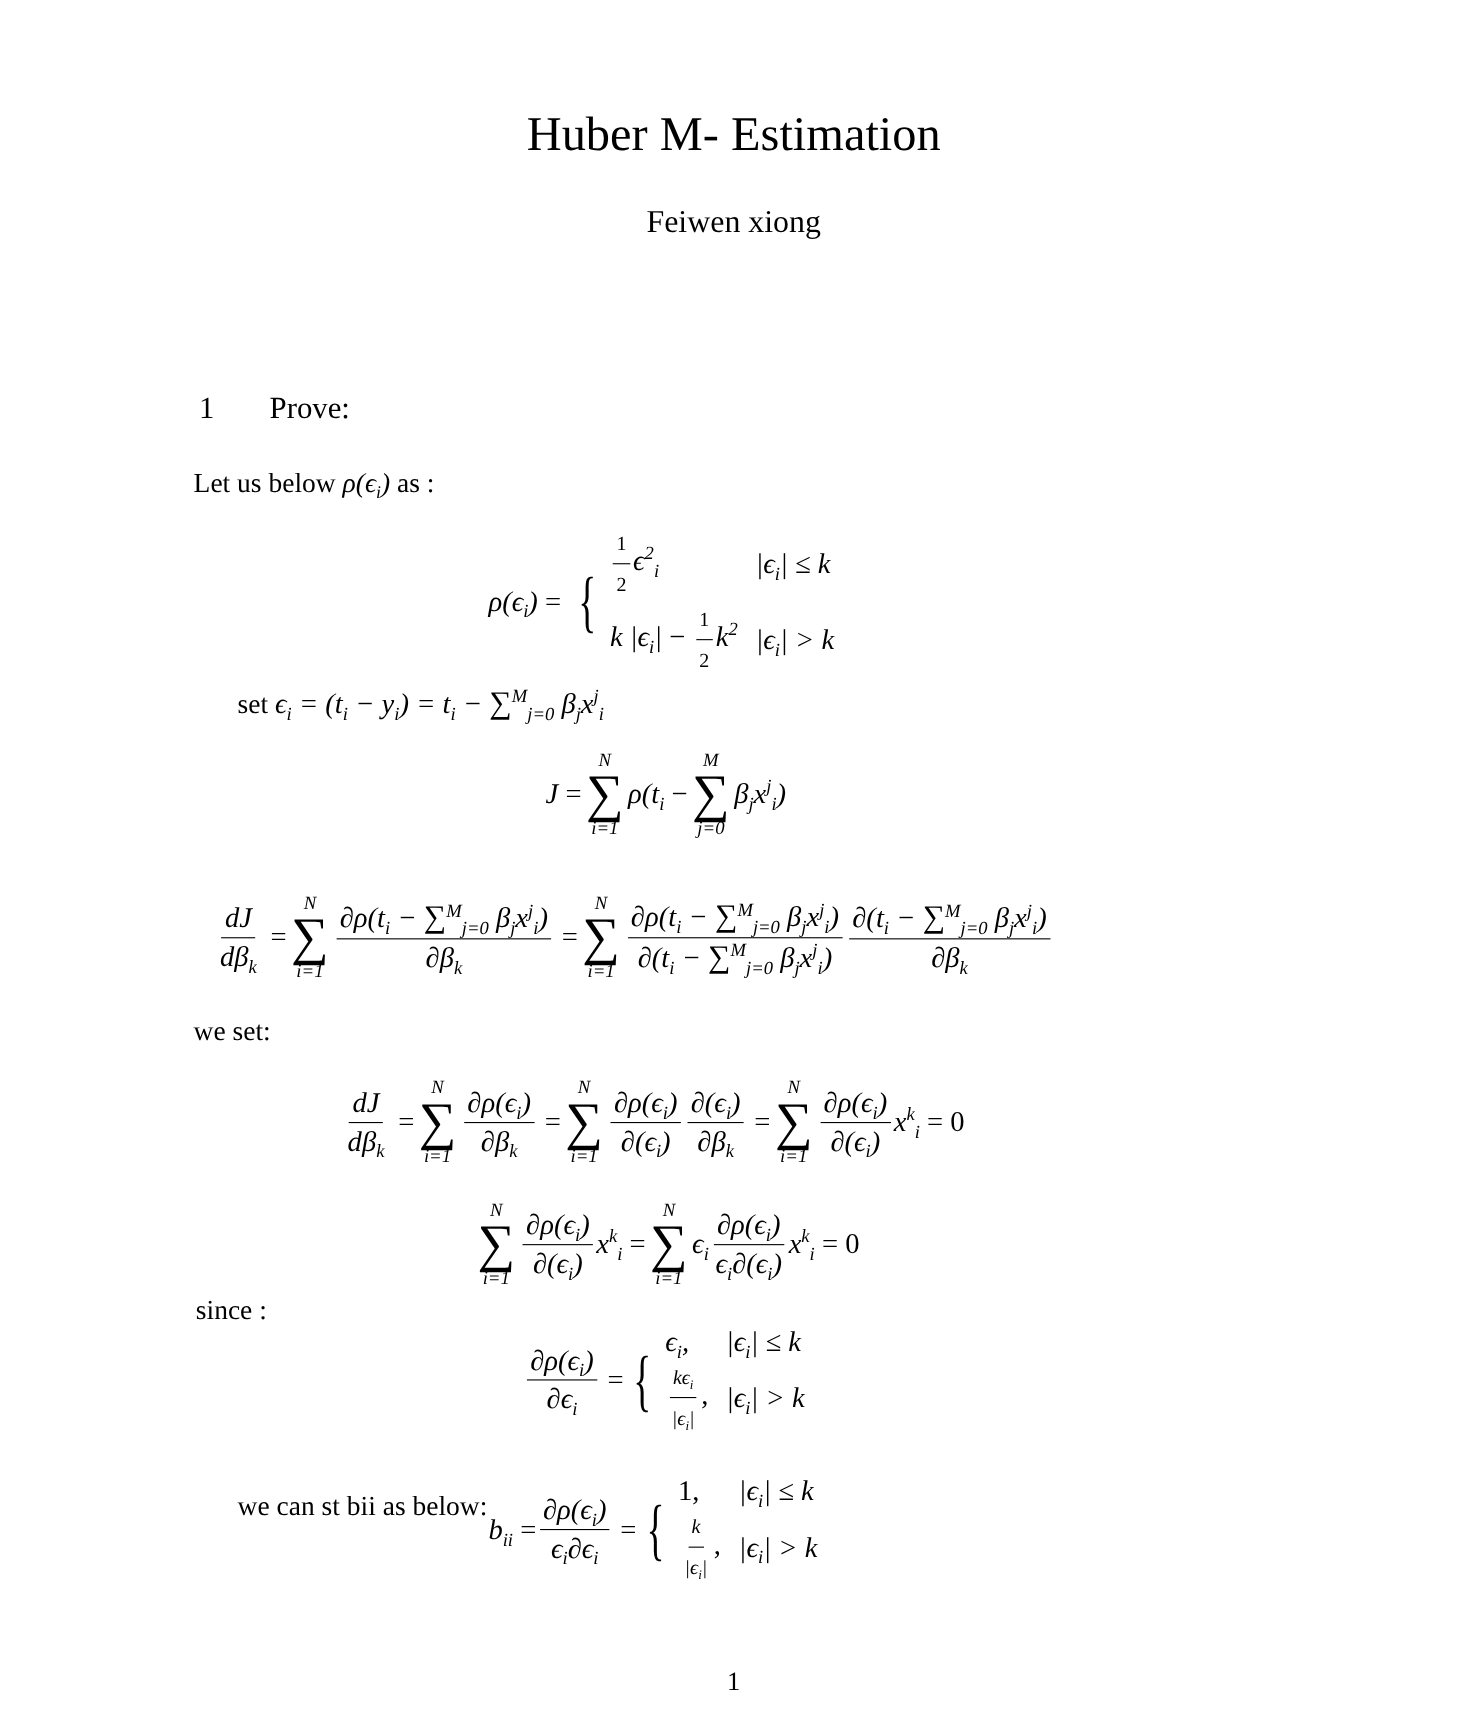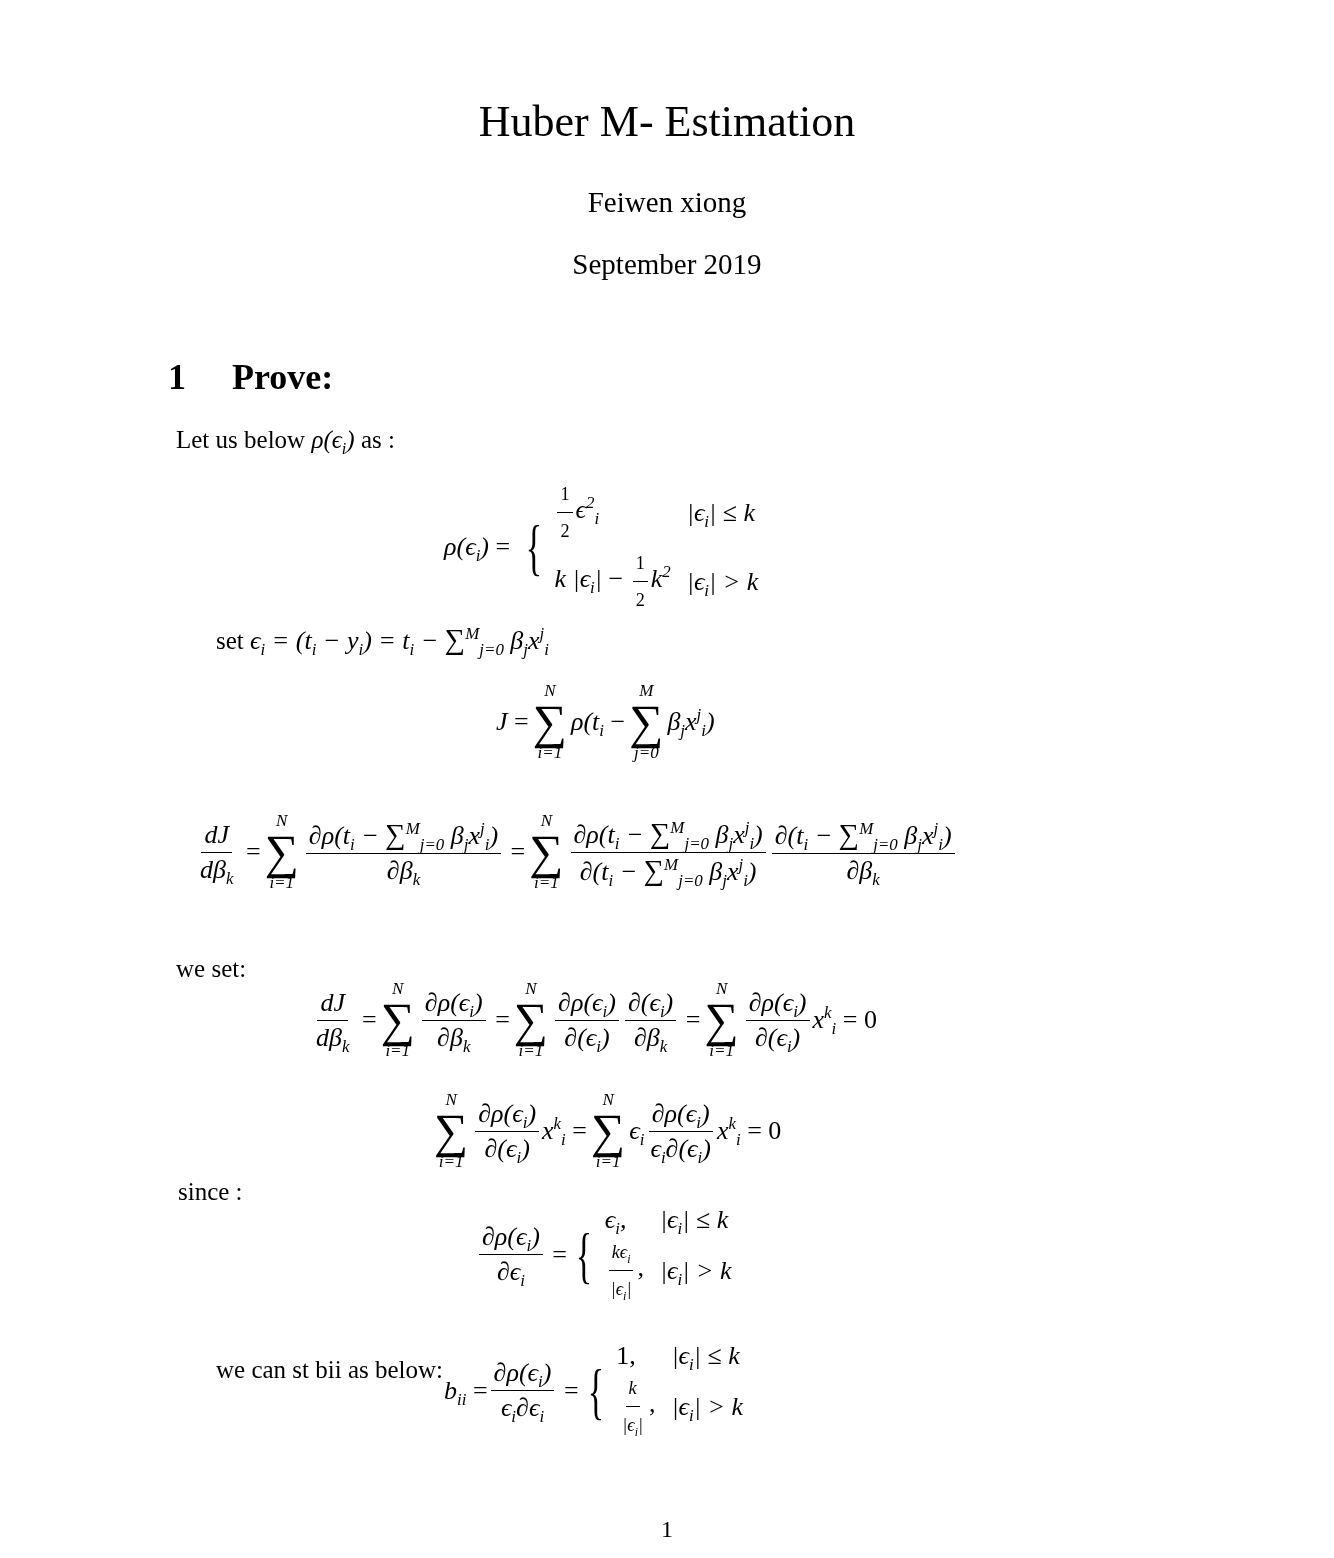"September 2019" div.abs { html: <div>September 2019</div> -> none }
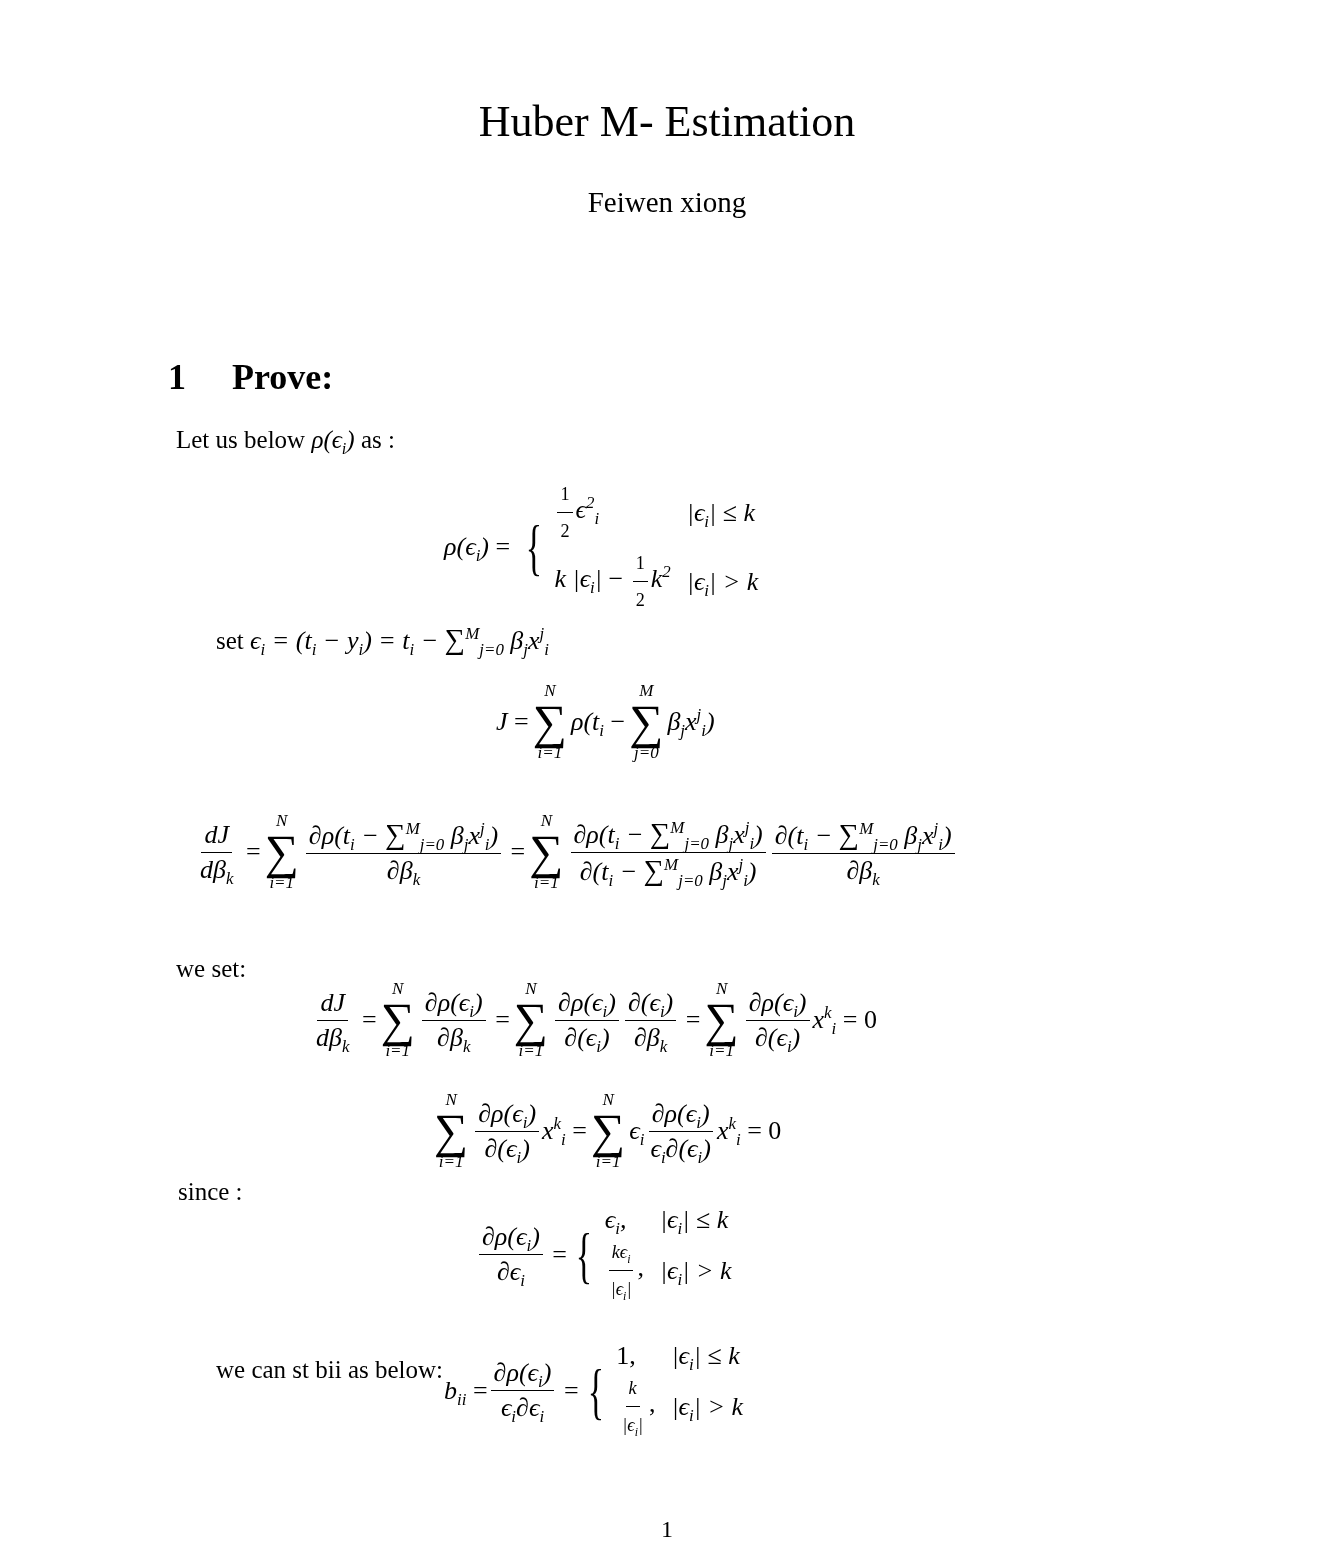"1 Prove:" .section { font-size: 36px -> 28px; font-weight: bold -> normal; left: 168px -> 181px }
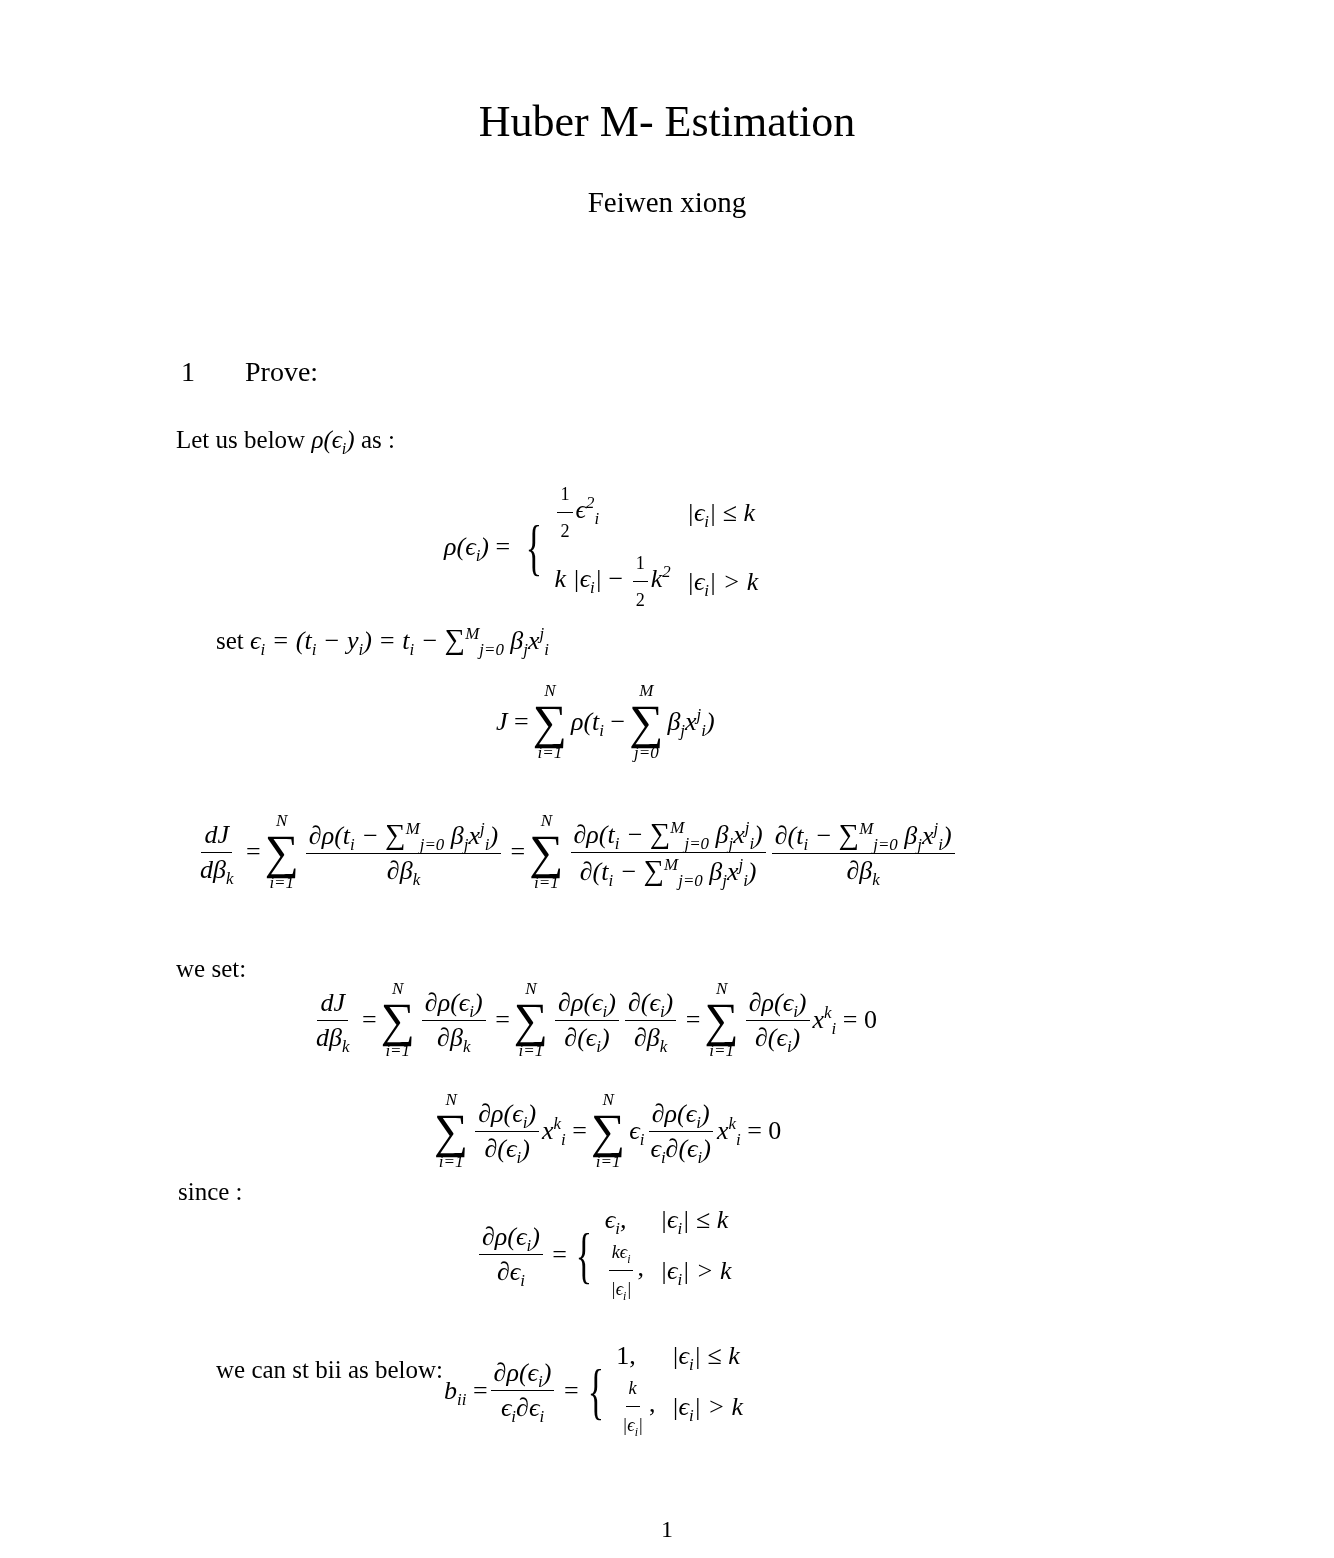"we set:" div.abs { margin-top: 31px -> none }
